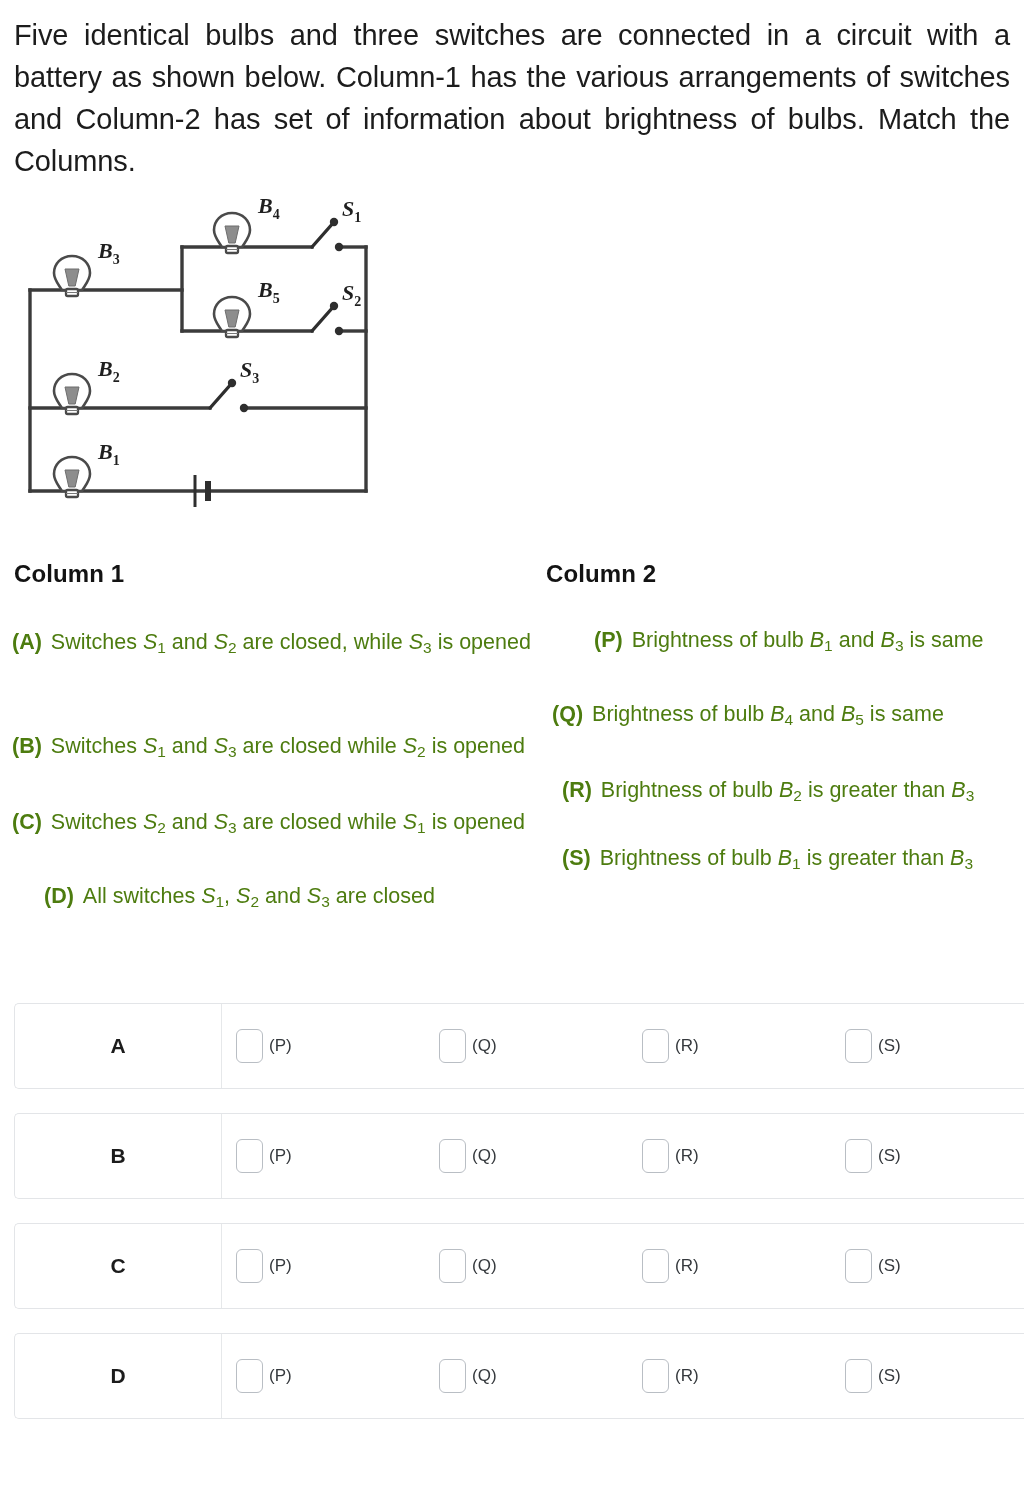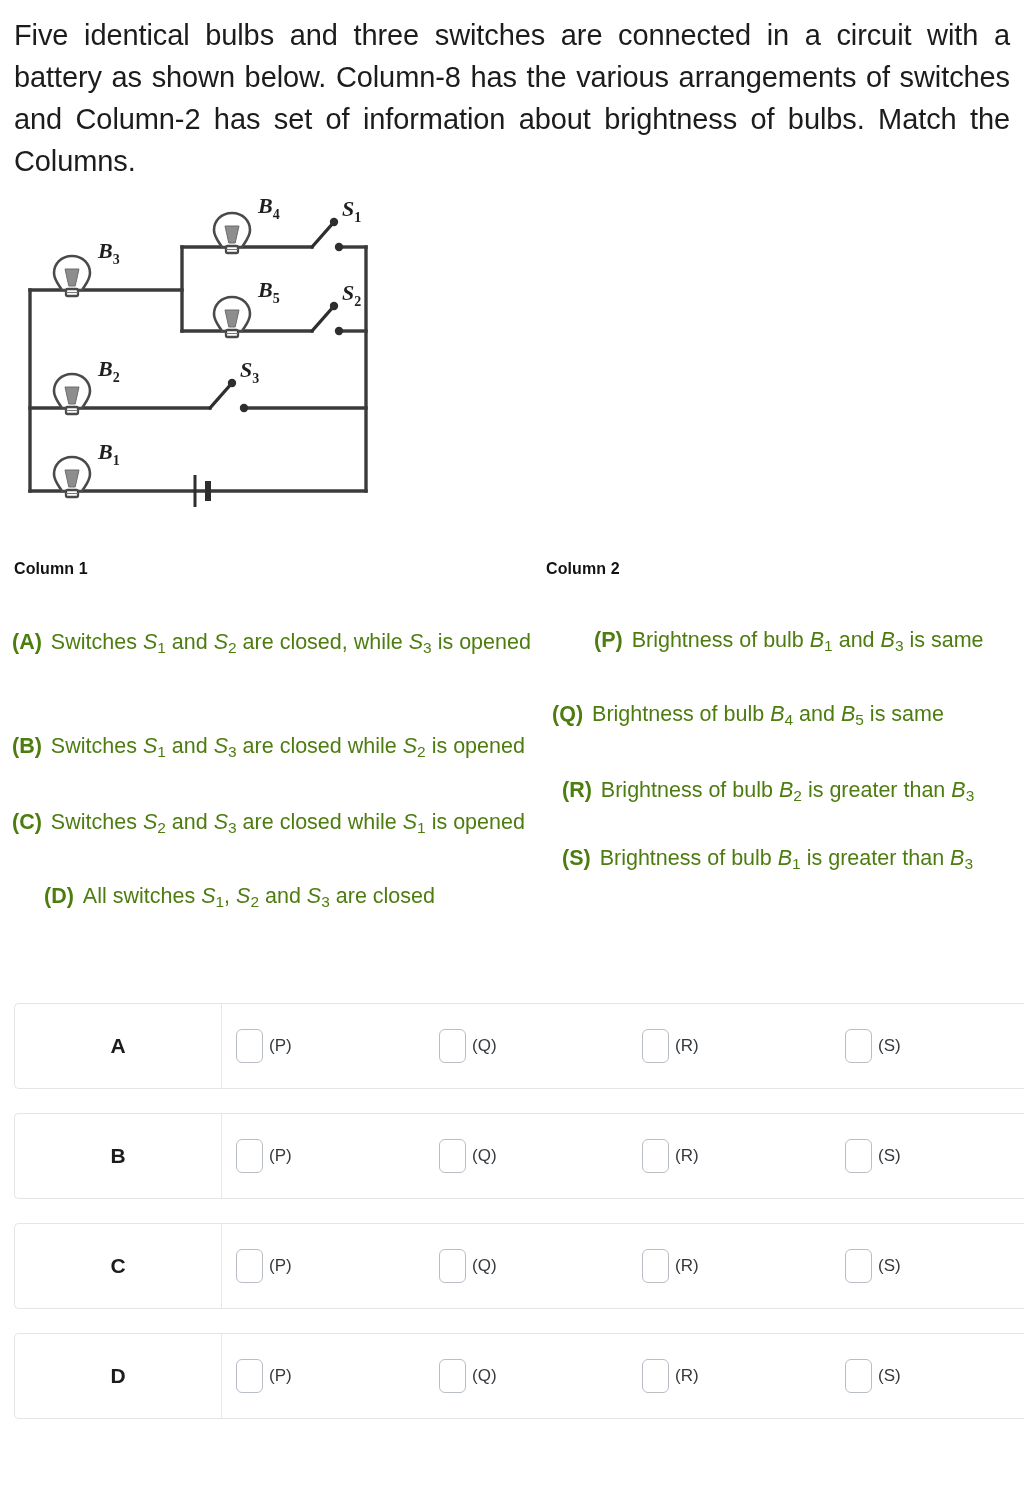"Five identical bulbs and three" div { text: Column-8 -> Column-1 }
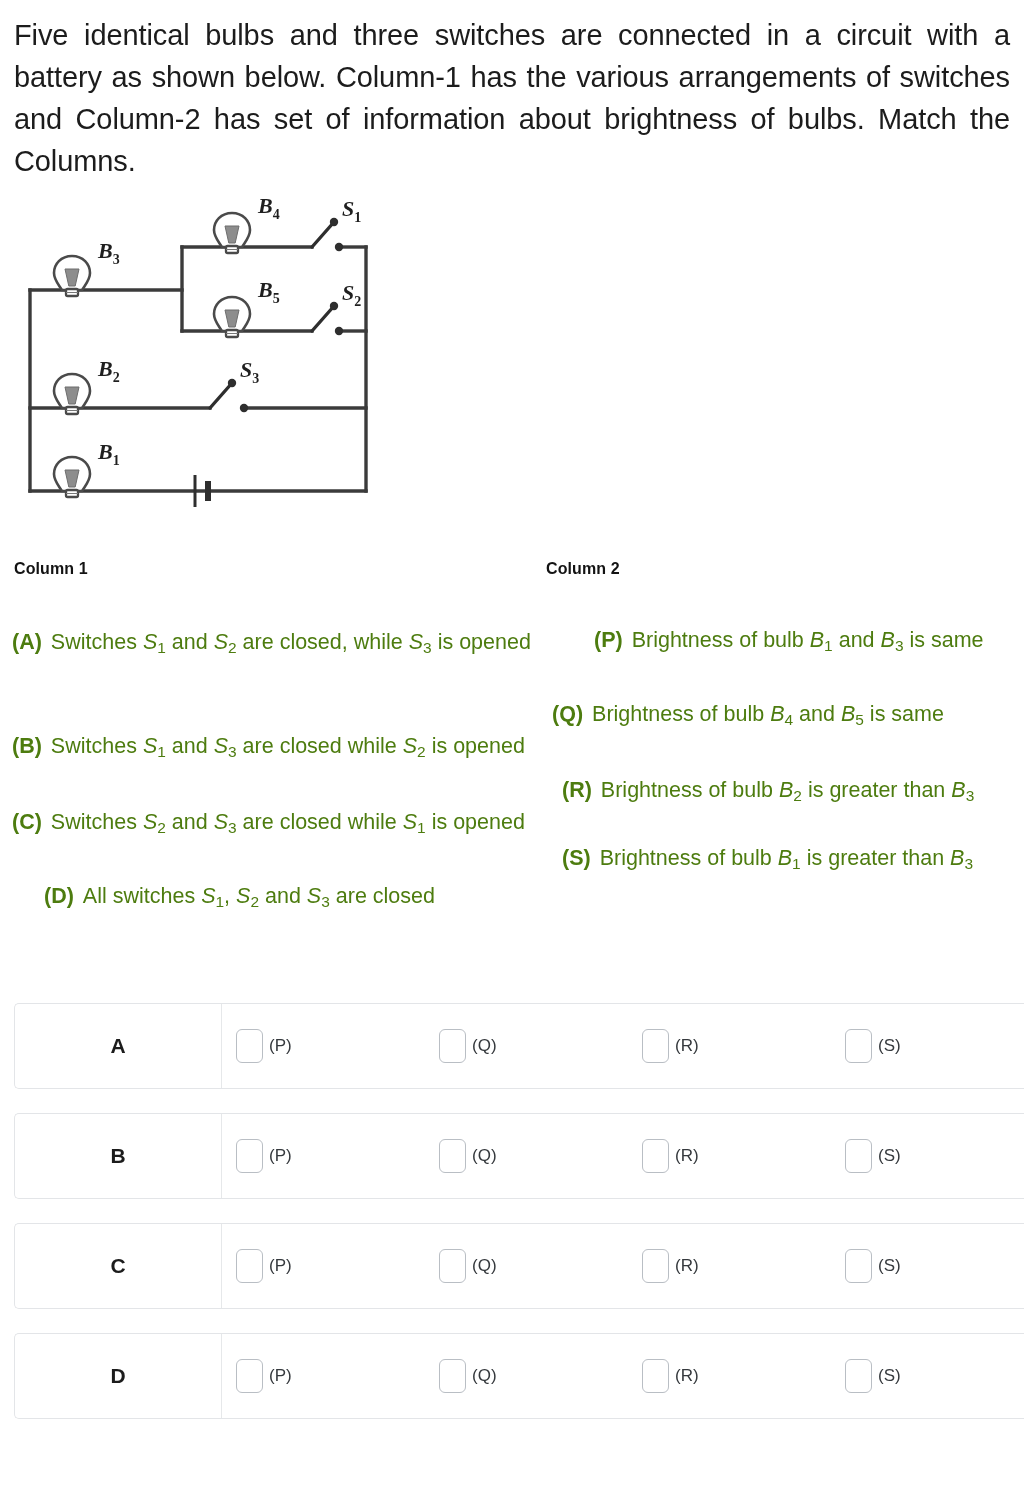"Column 1" .col-heading { font-size: 16px -> 24px }
